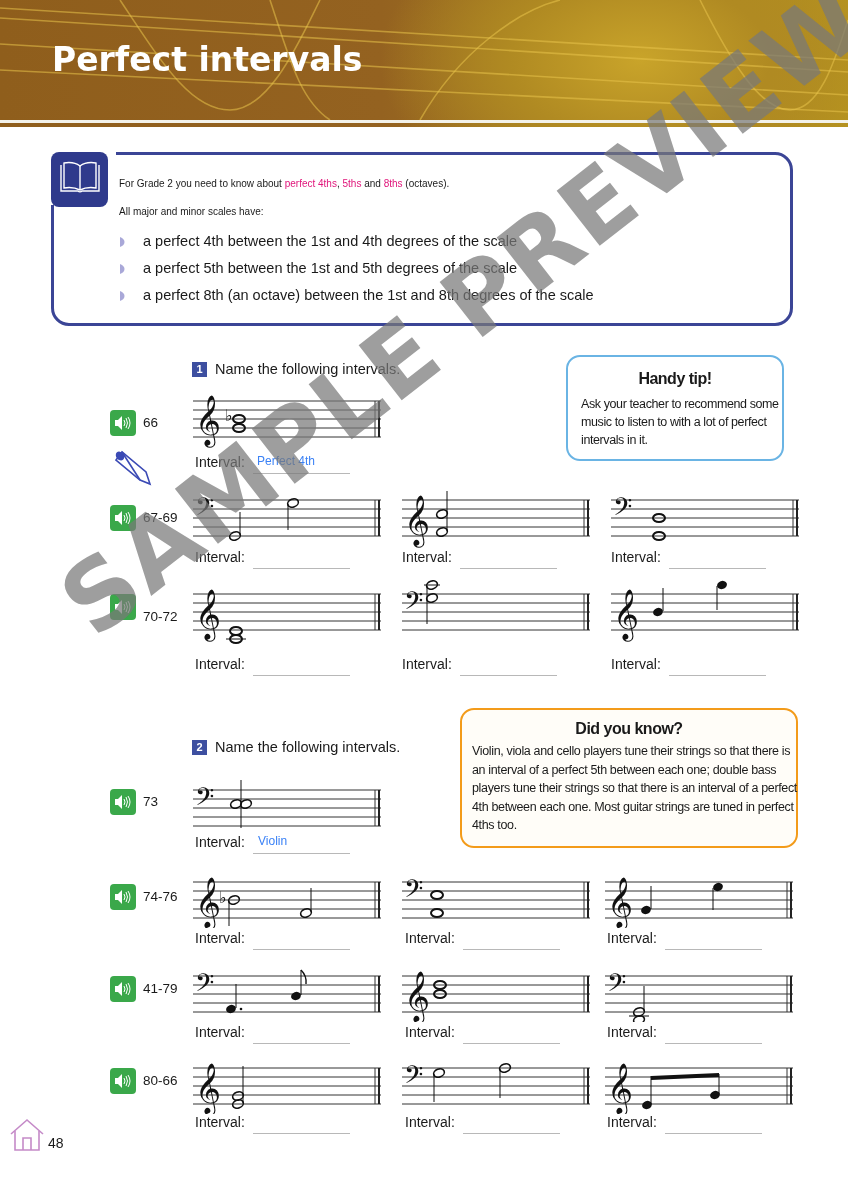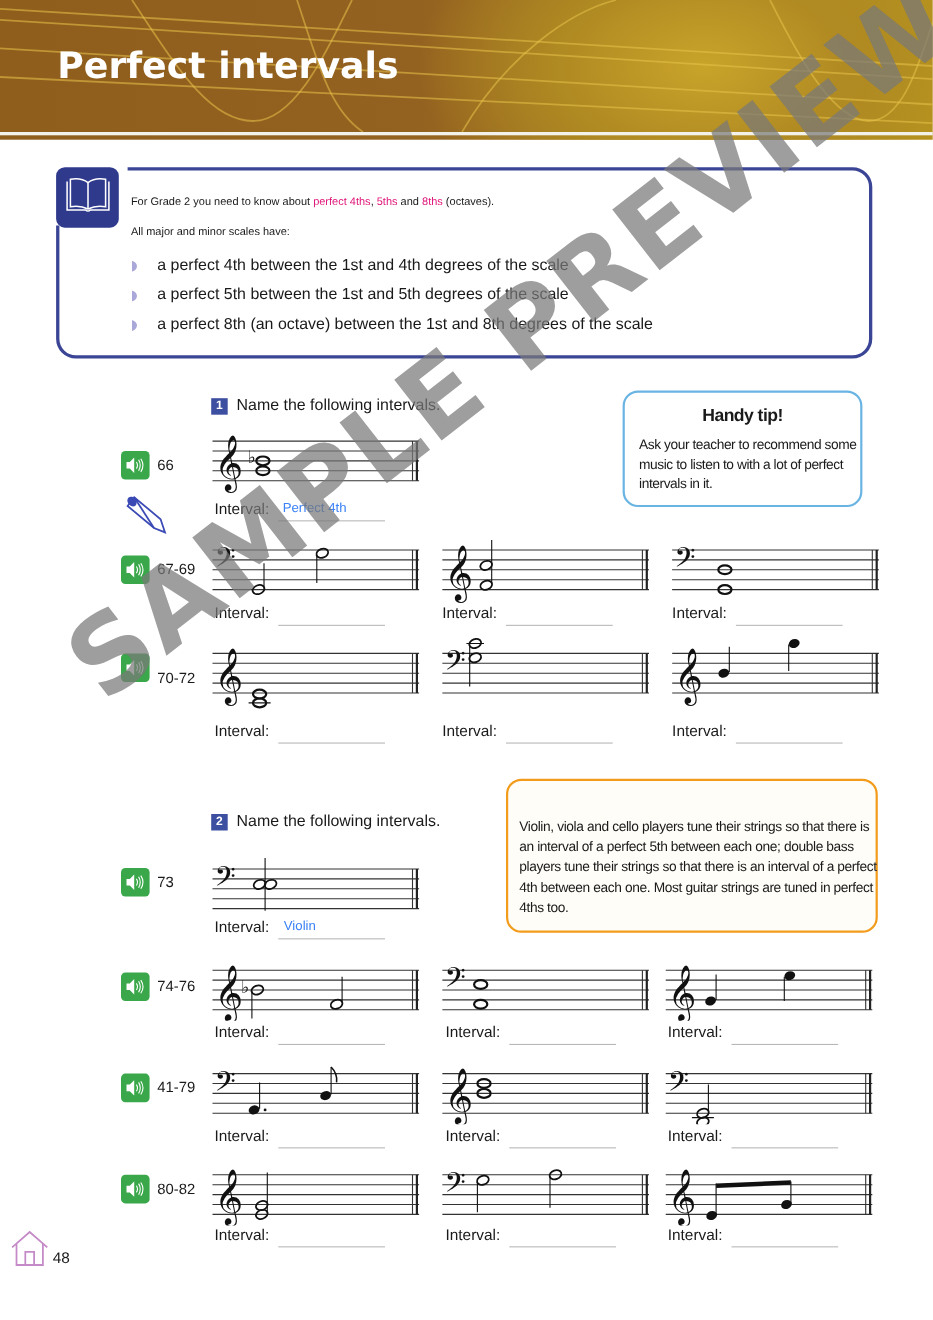"Did you know?" div.know-title { html: none -> <div>Did you know?</div> }
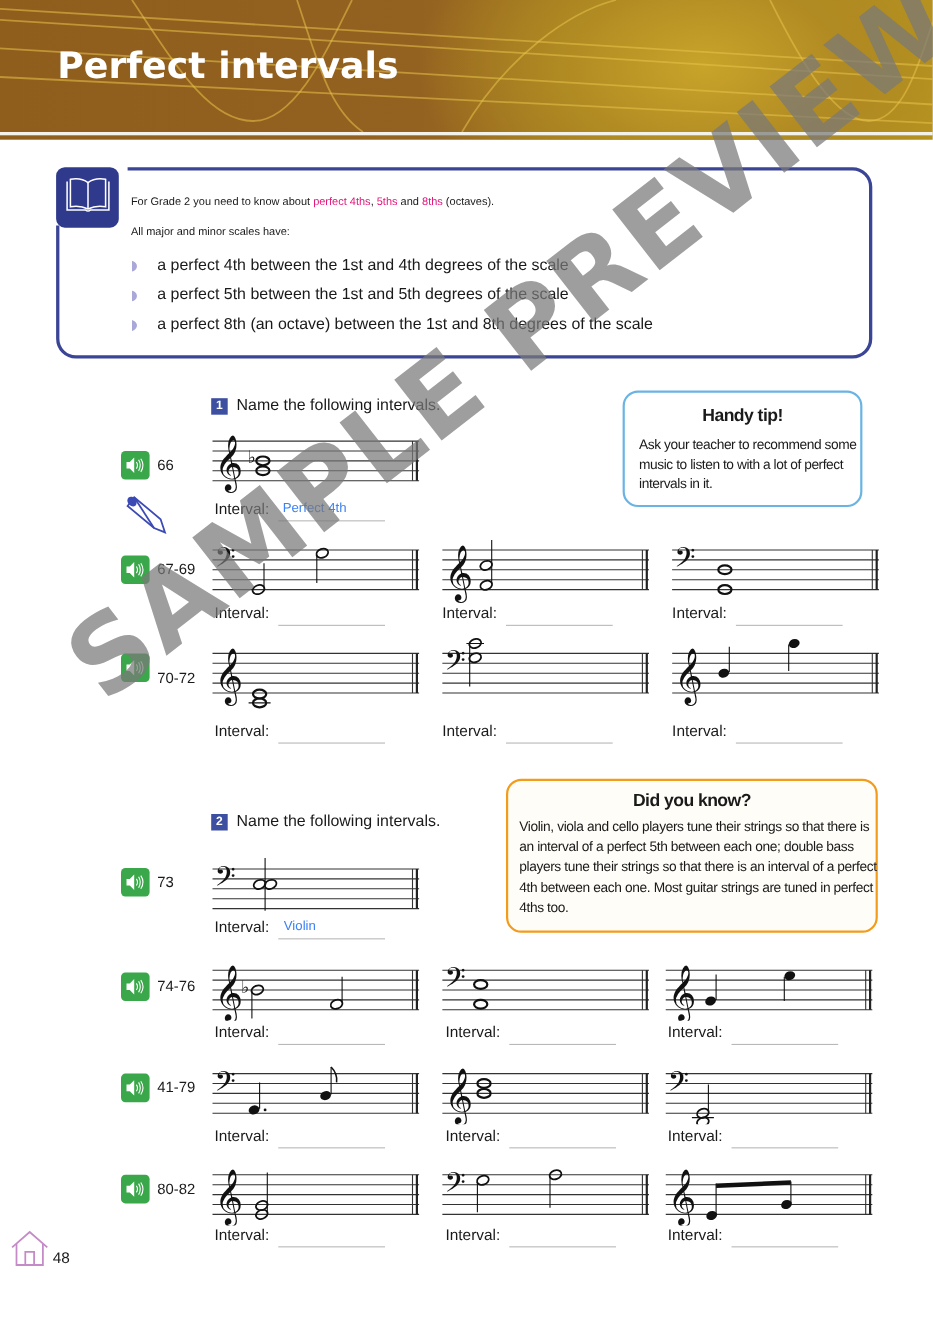"80-82" div.track { text: 80-82 -> 80-66 }
